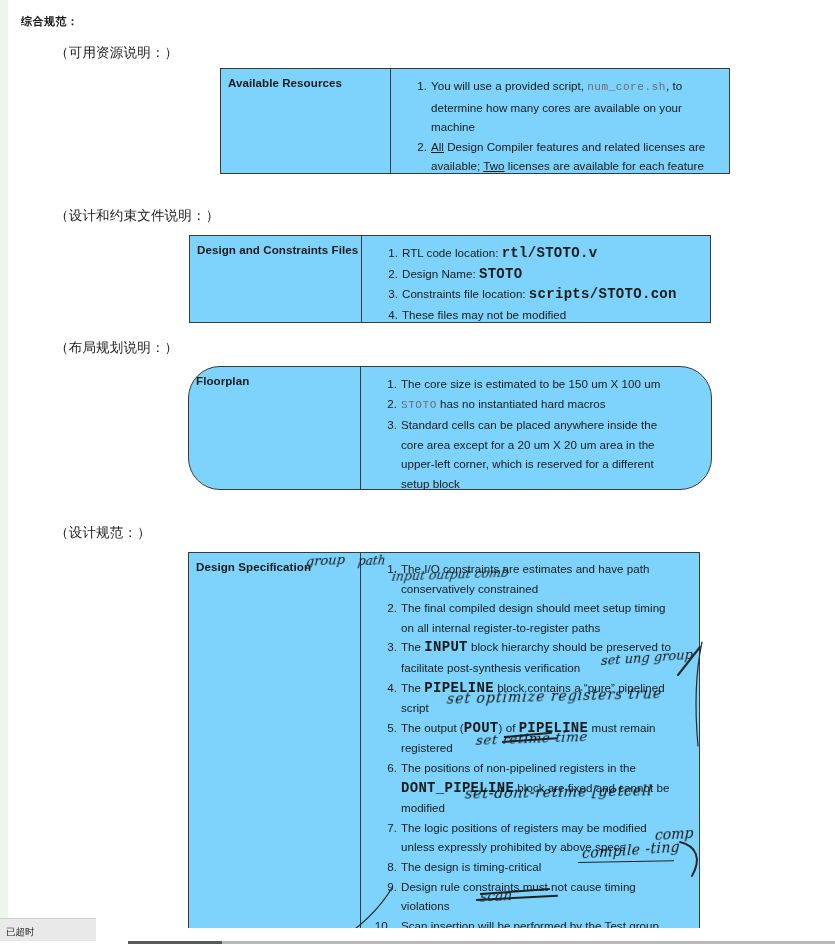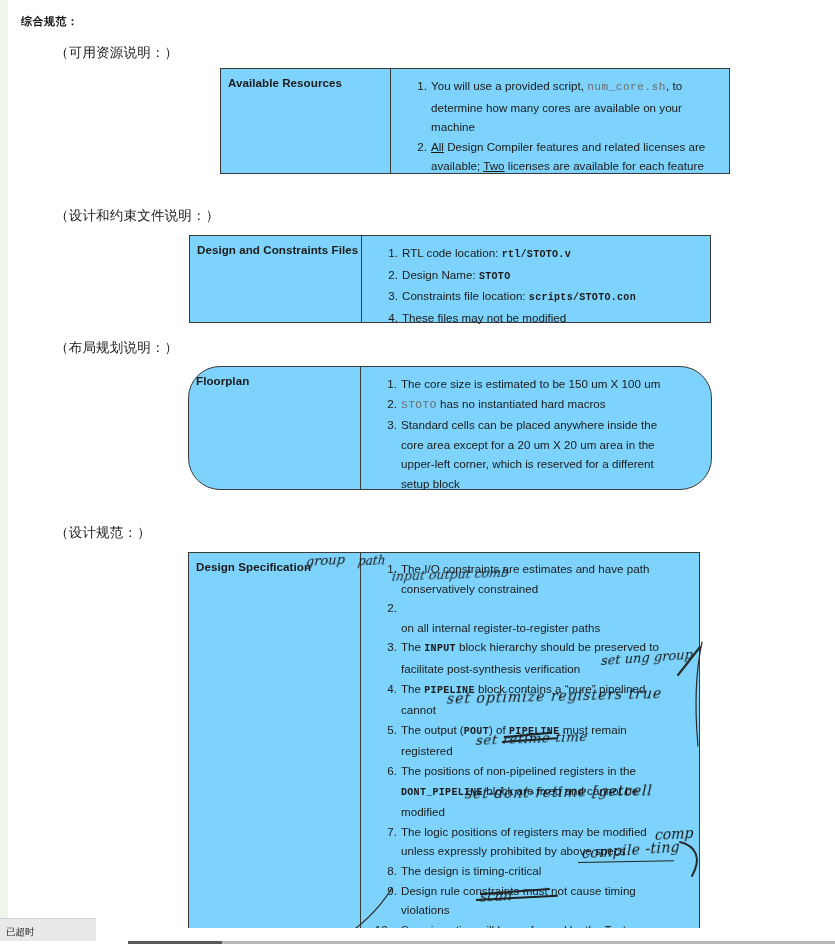"rtl/STOTO.v" .mono-b { font-size: 10px -> 14px }
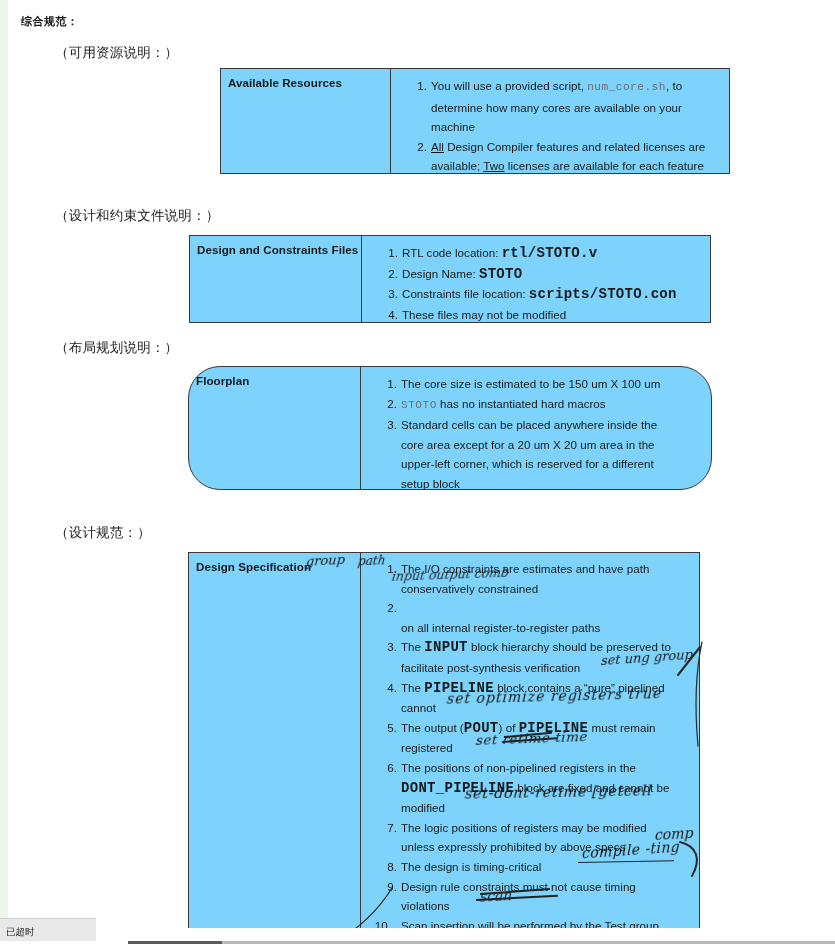"The final compiled design should" span { html: none -> <span>The final compiled design should meet setup timing</span> }
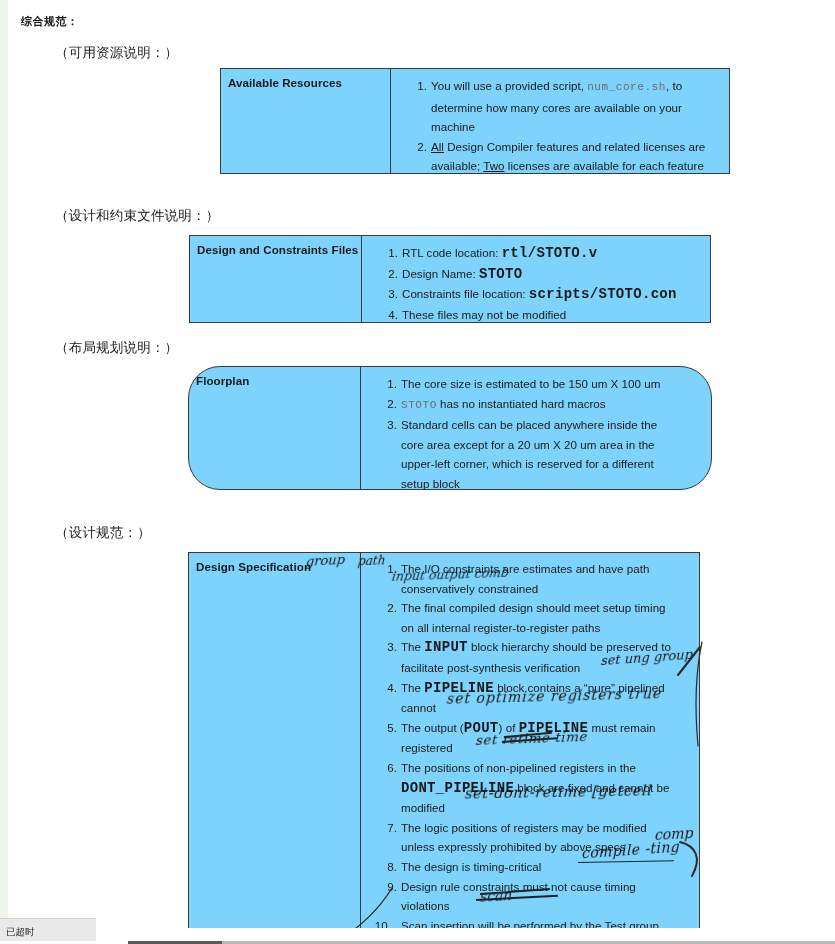"cannot" span { text: cannot -> script }
